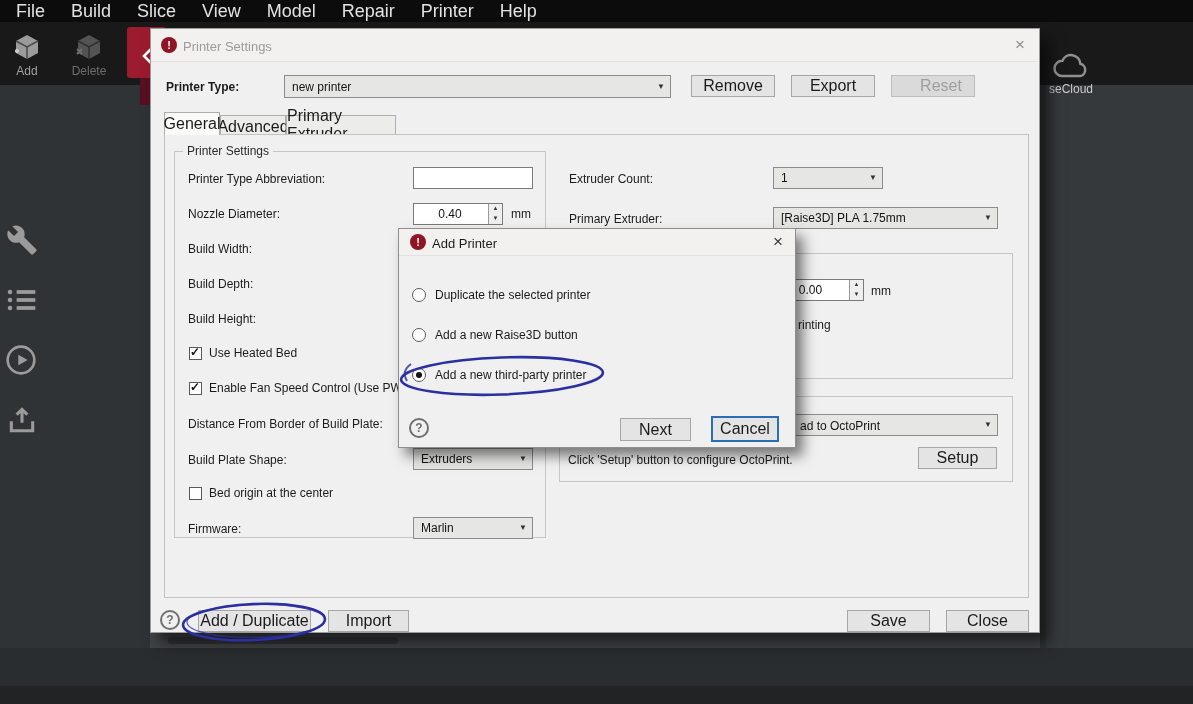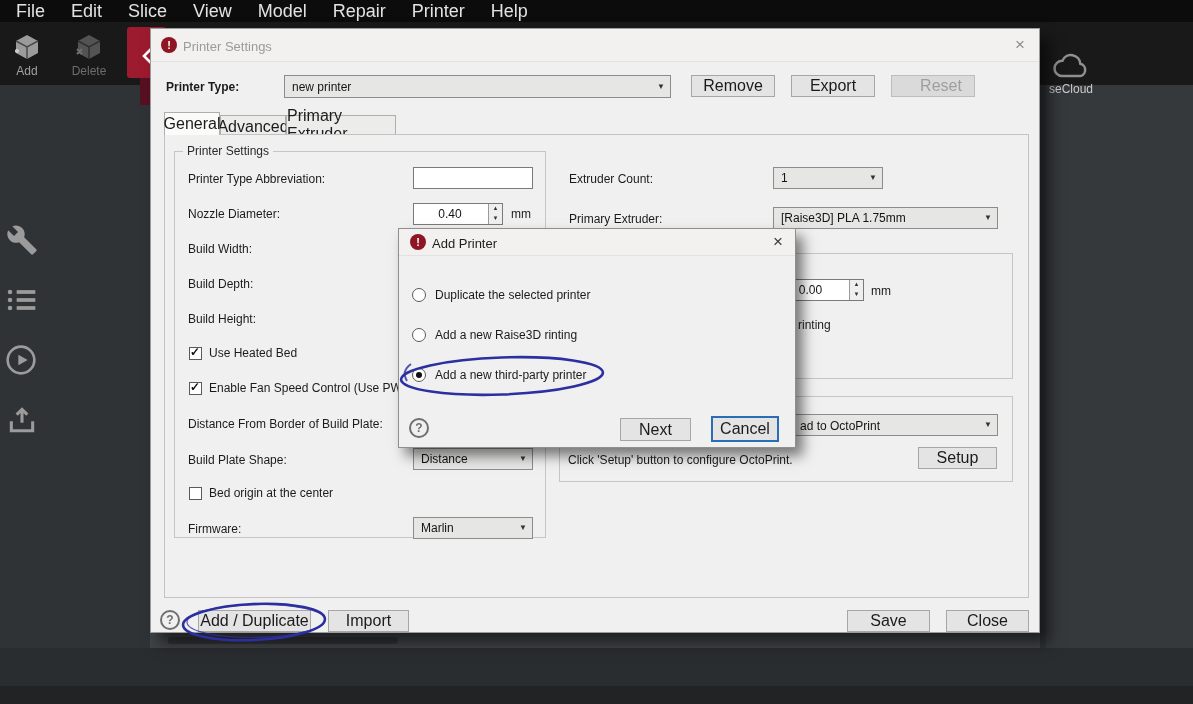"Edit" span.mi { text: Edit -> Build }
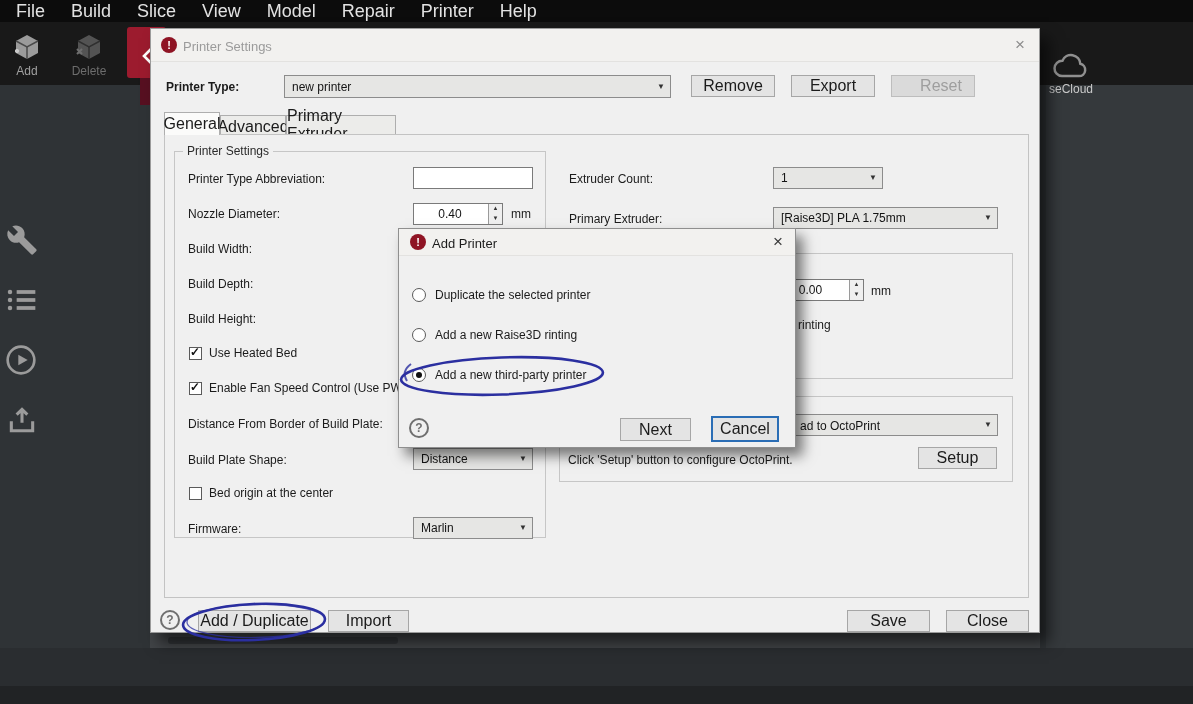"Add a new Raise3D rinting" span.lbl { text: rinting -> button }
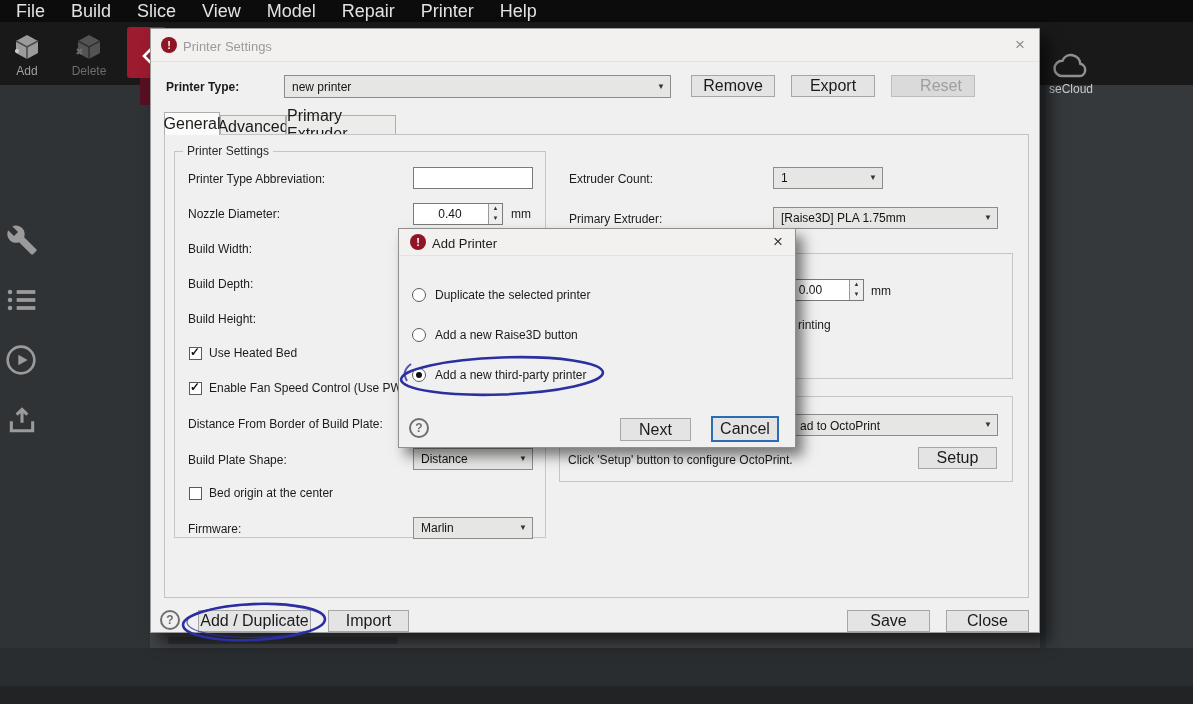"Distance" span { text: Distance -> Extruders }
